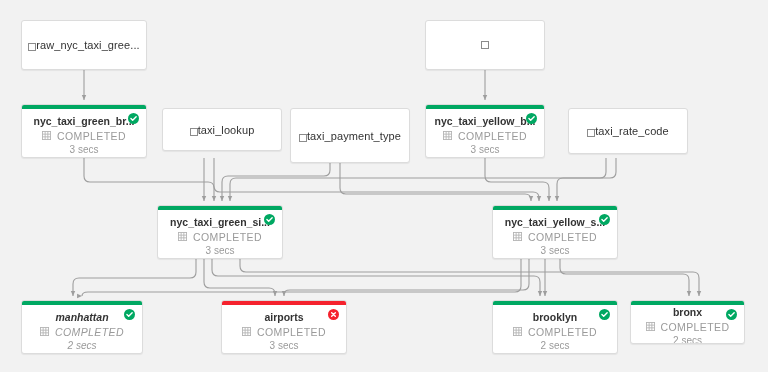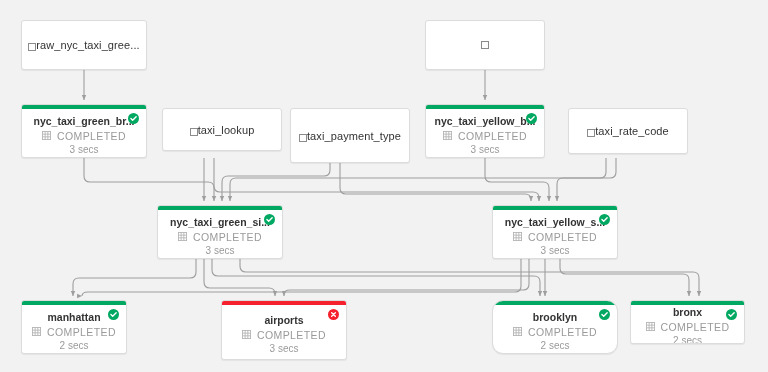"manhattan" div.node { font-style: none -> italic; width: 106px -> 122px }
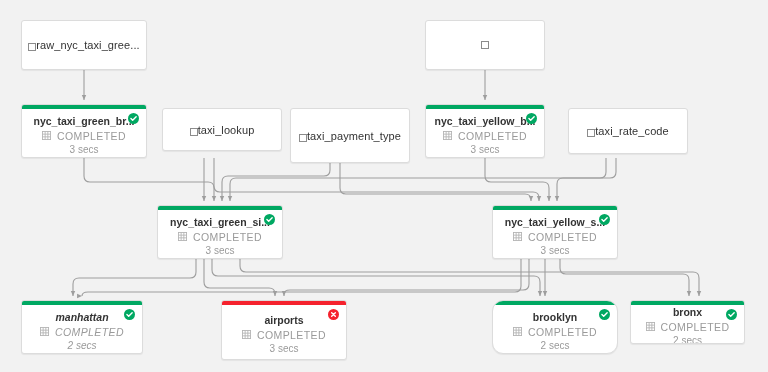"airports" div.node { height: 60px -> 54px }
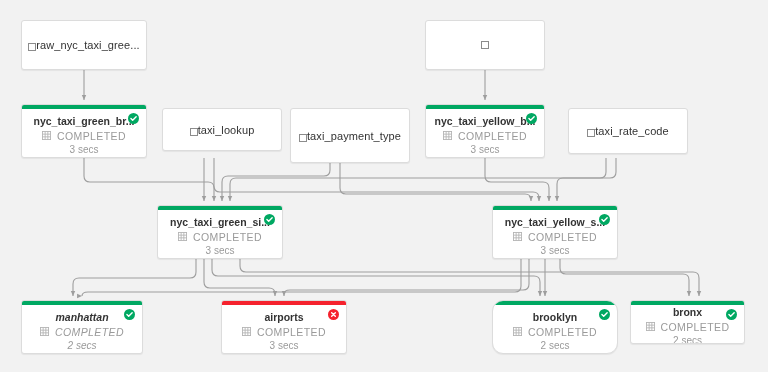"brooklyn" div.node { border-radius: 11px -> none }
